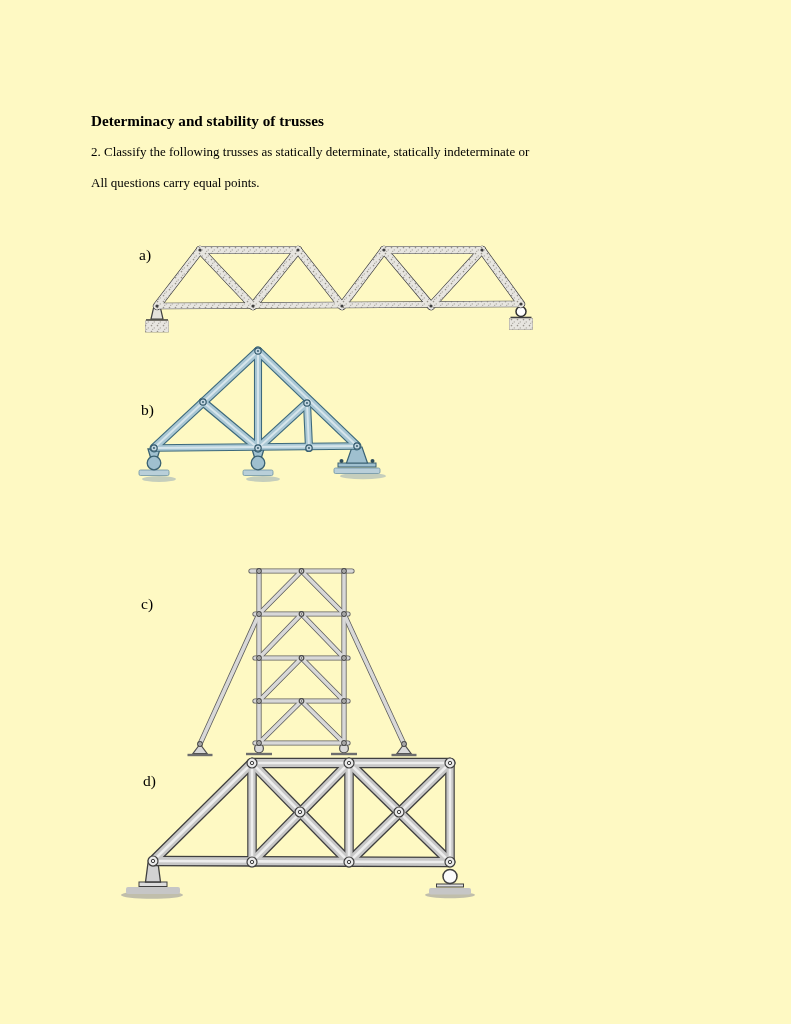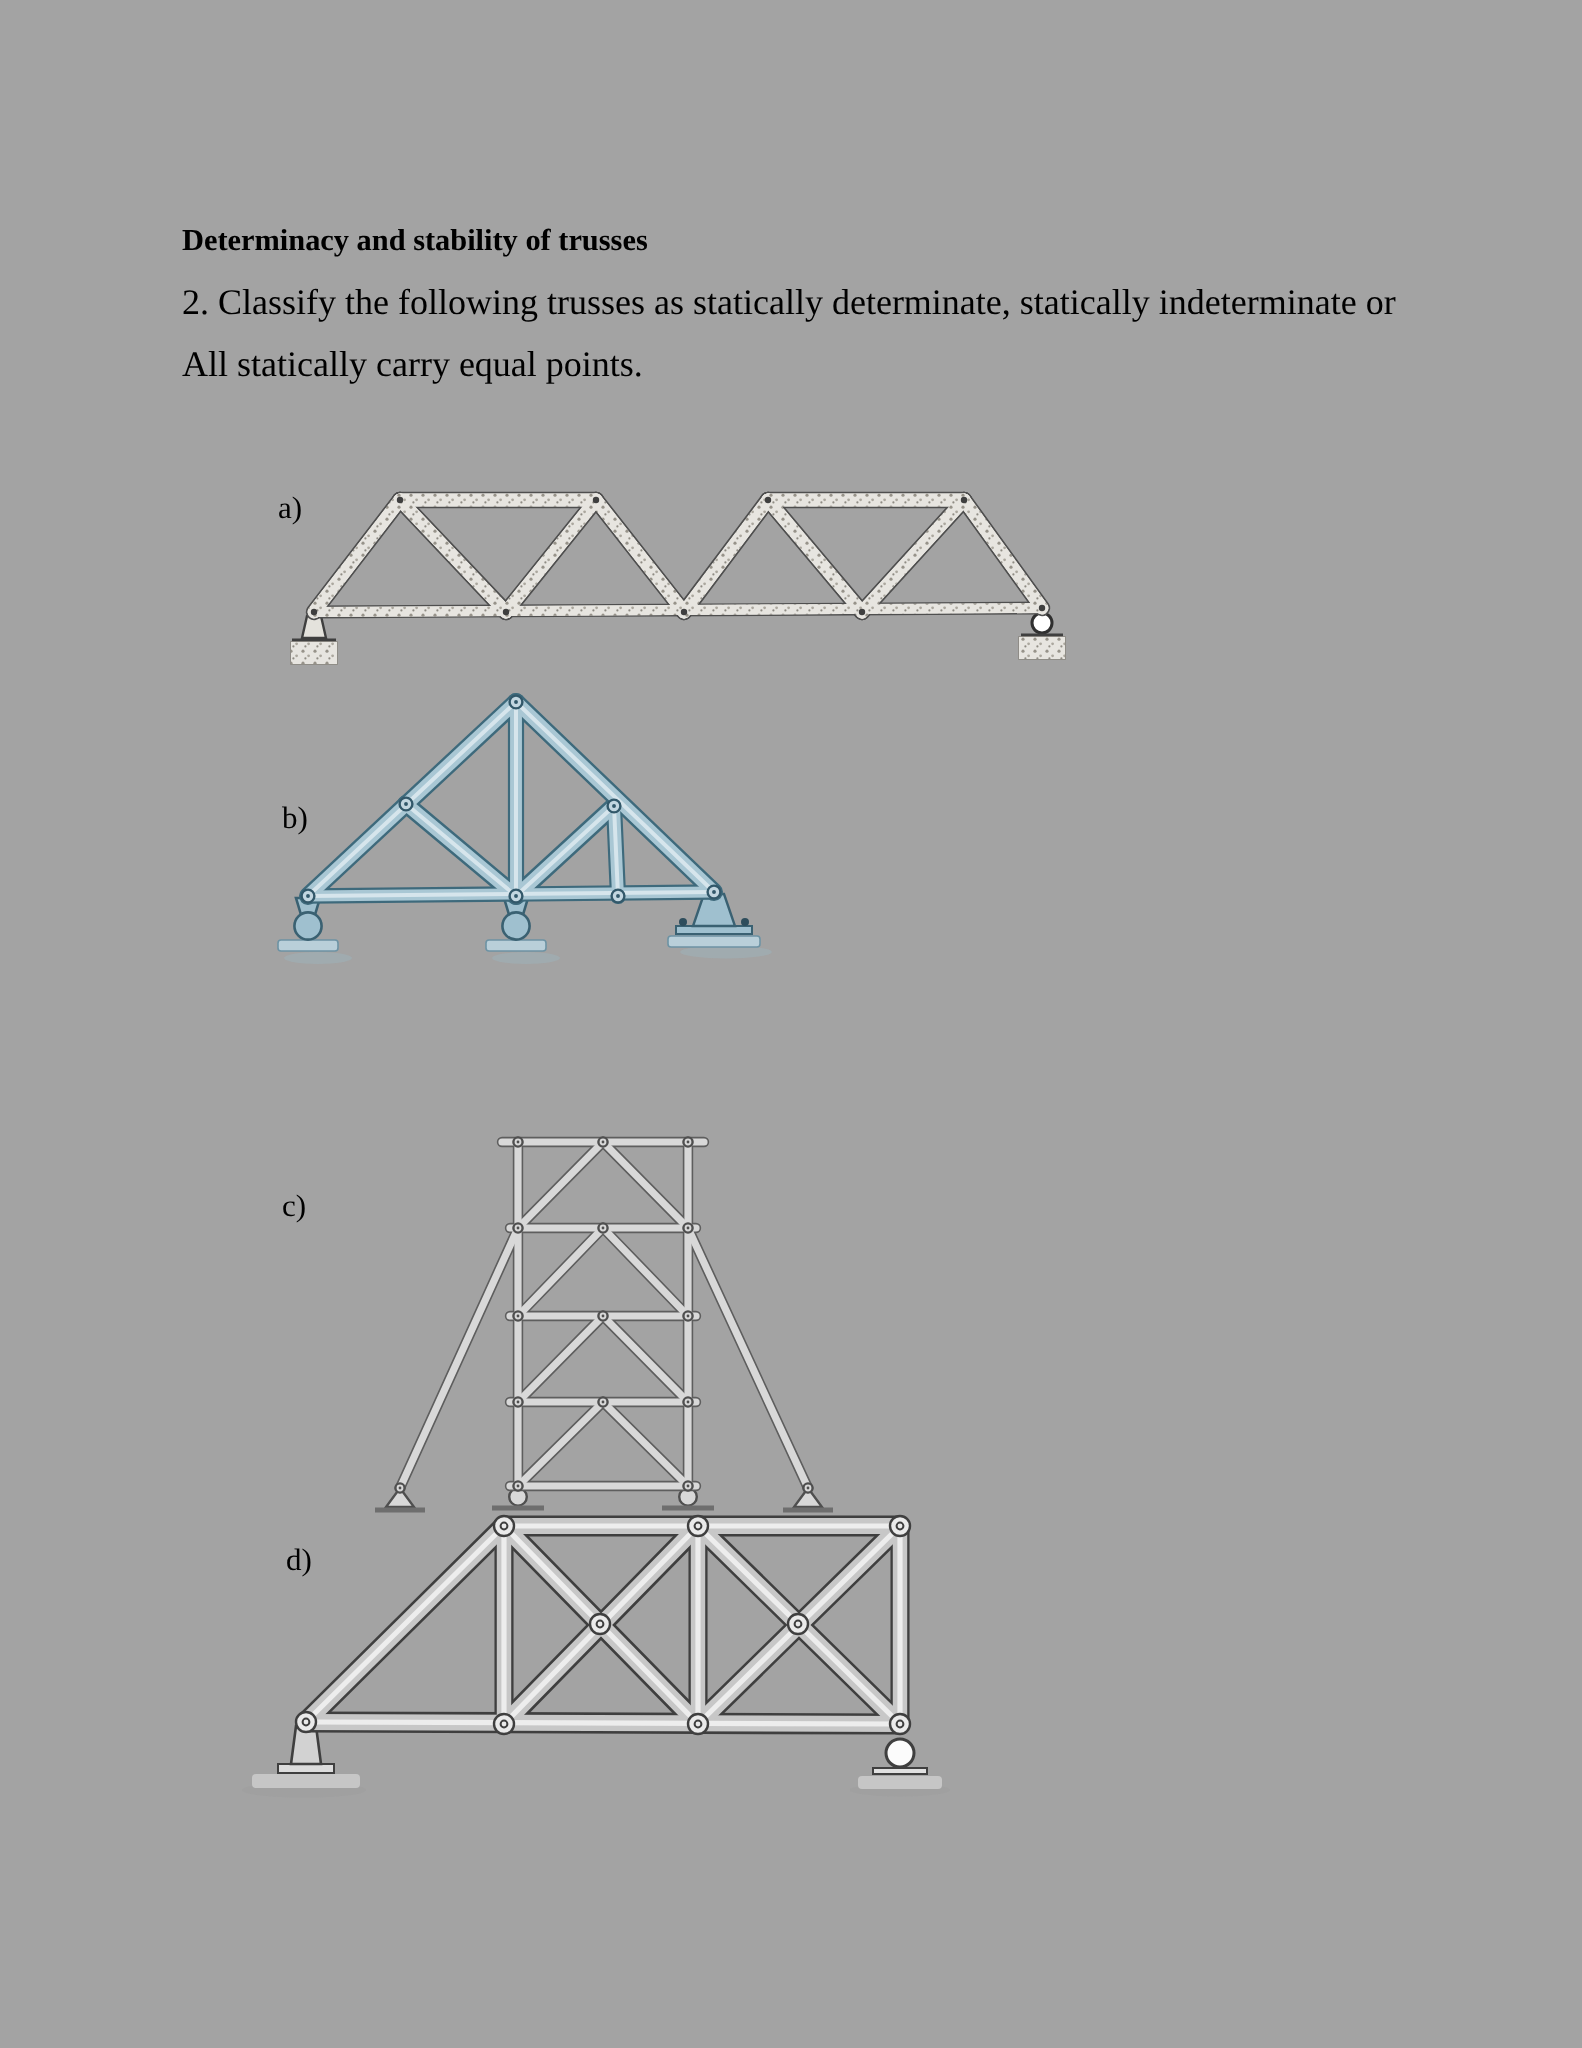"Determinacy and stability of trusses" div.page { background: #a3a3a3 -> #fef9c3 }
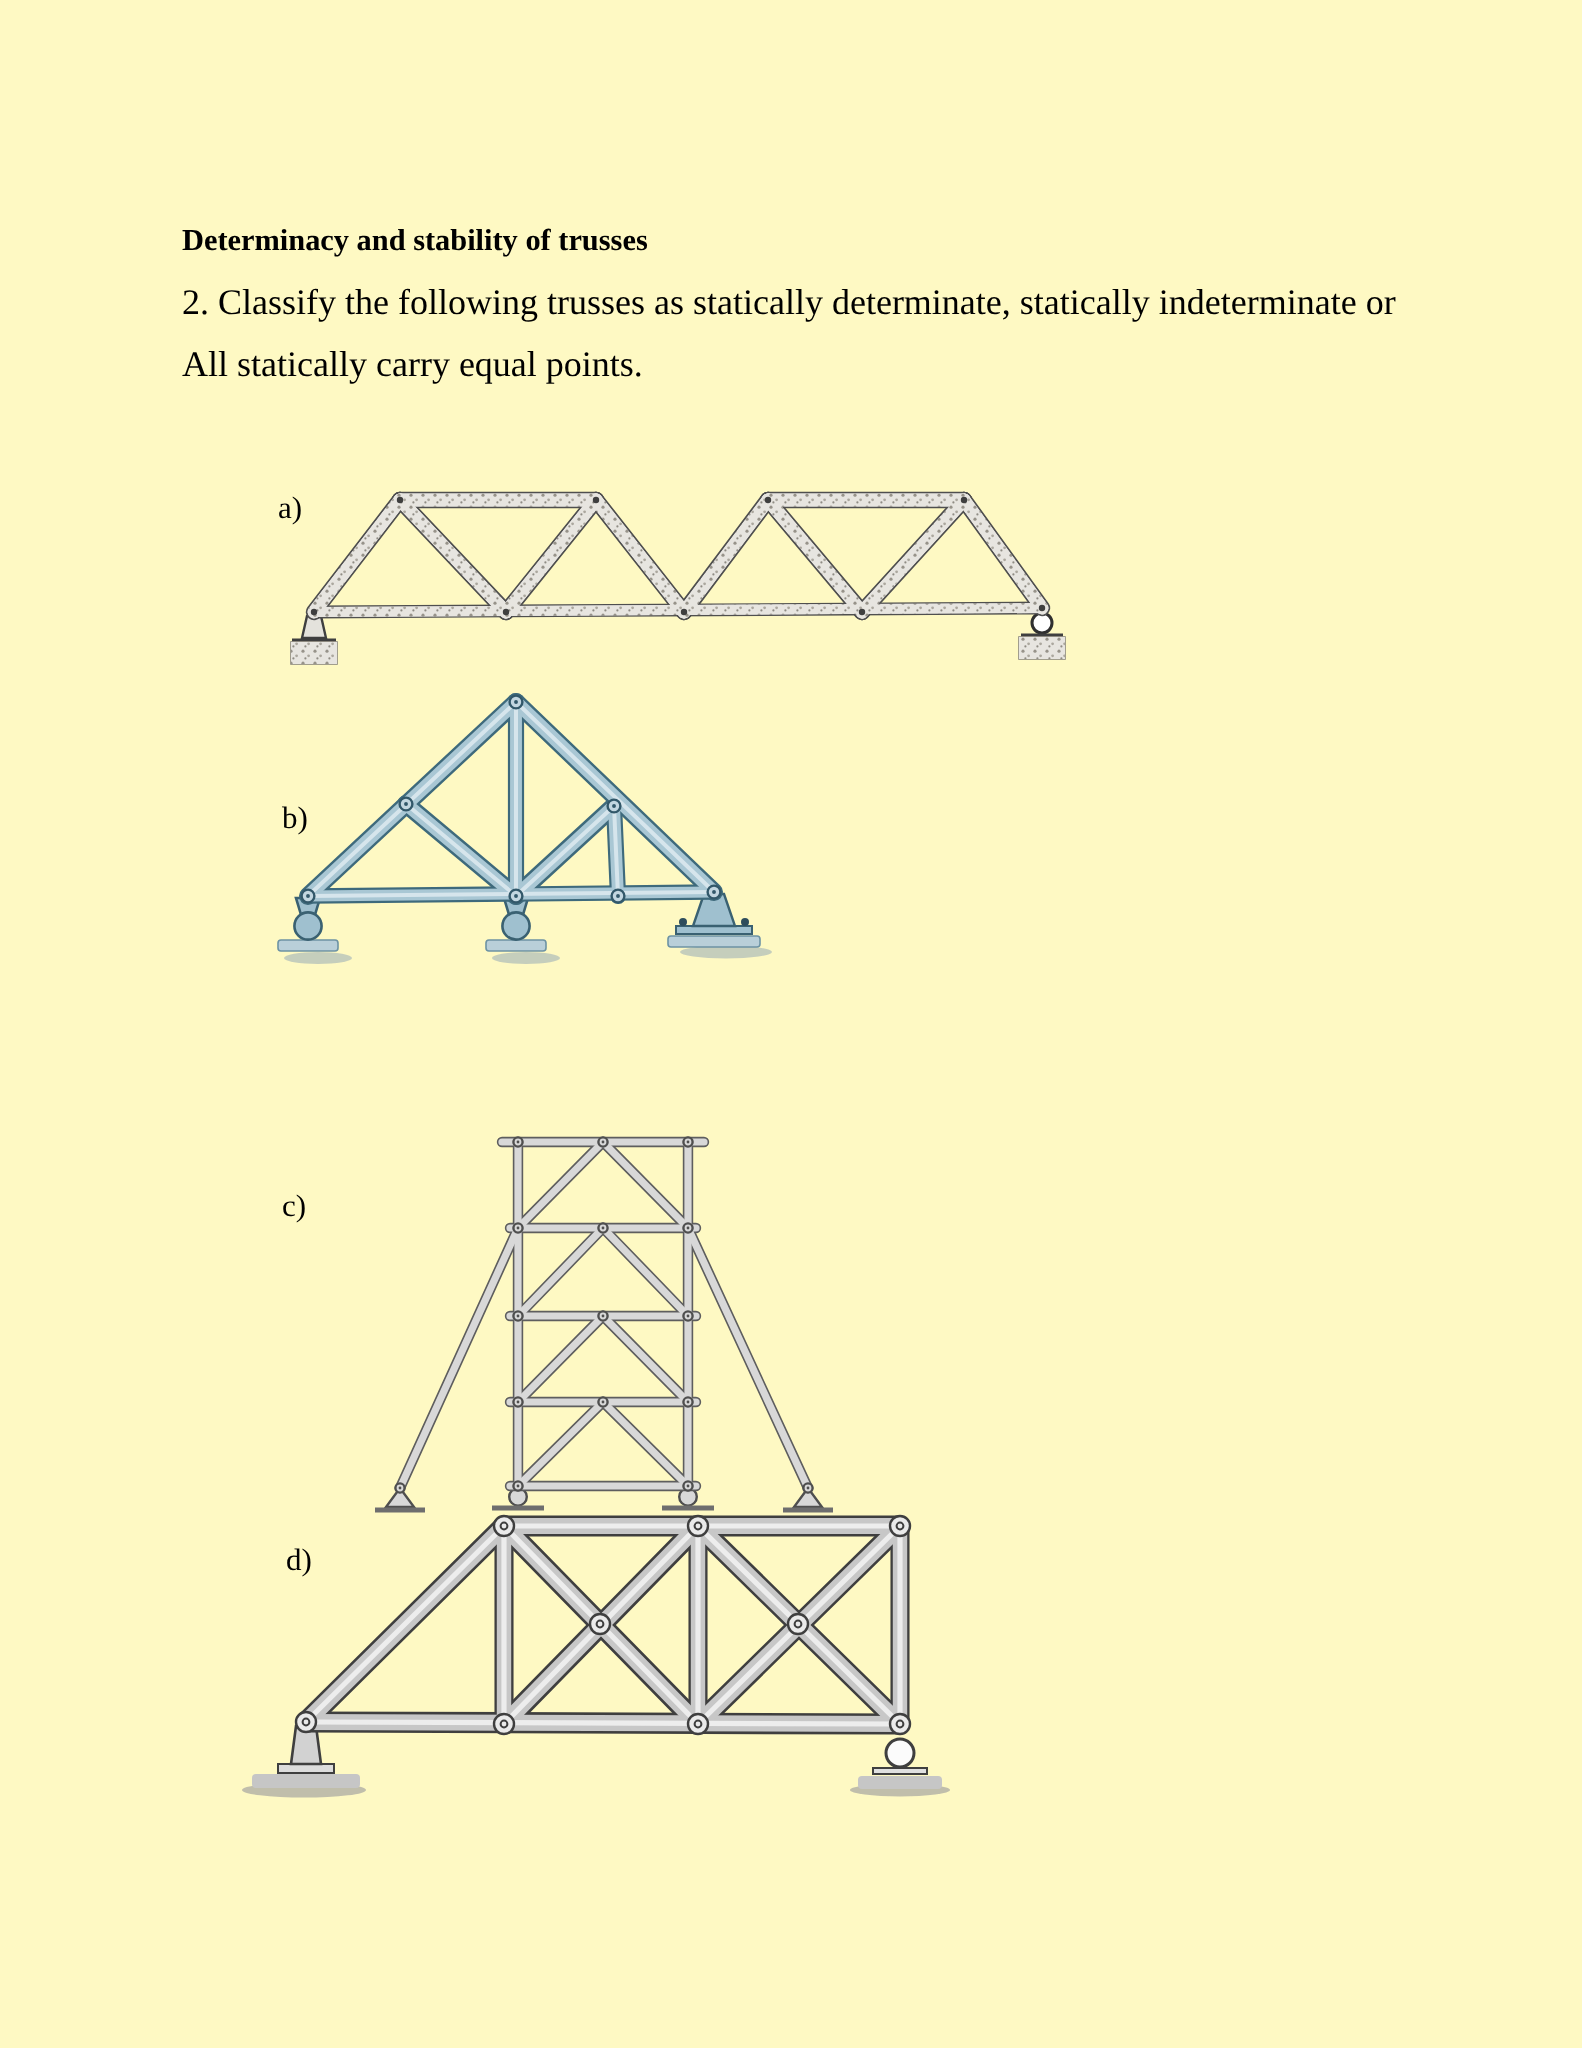"2. Classify the following trusses" .doc-line { font-size: 18px -> 13px }
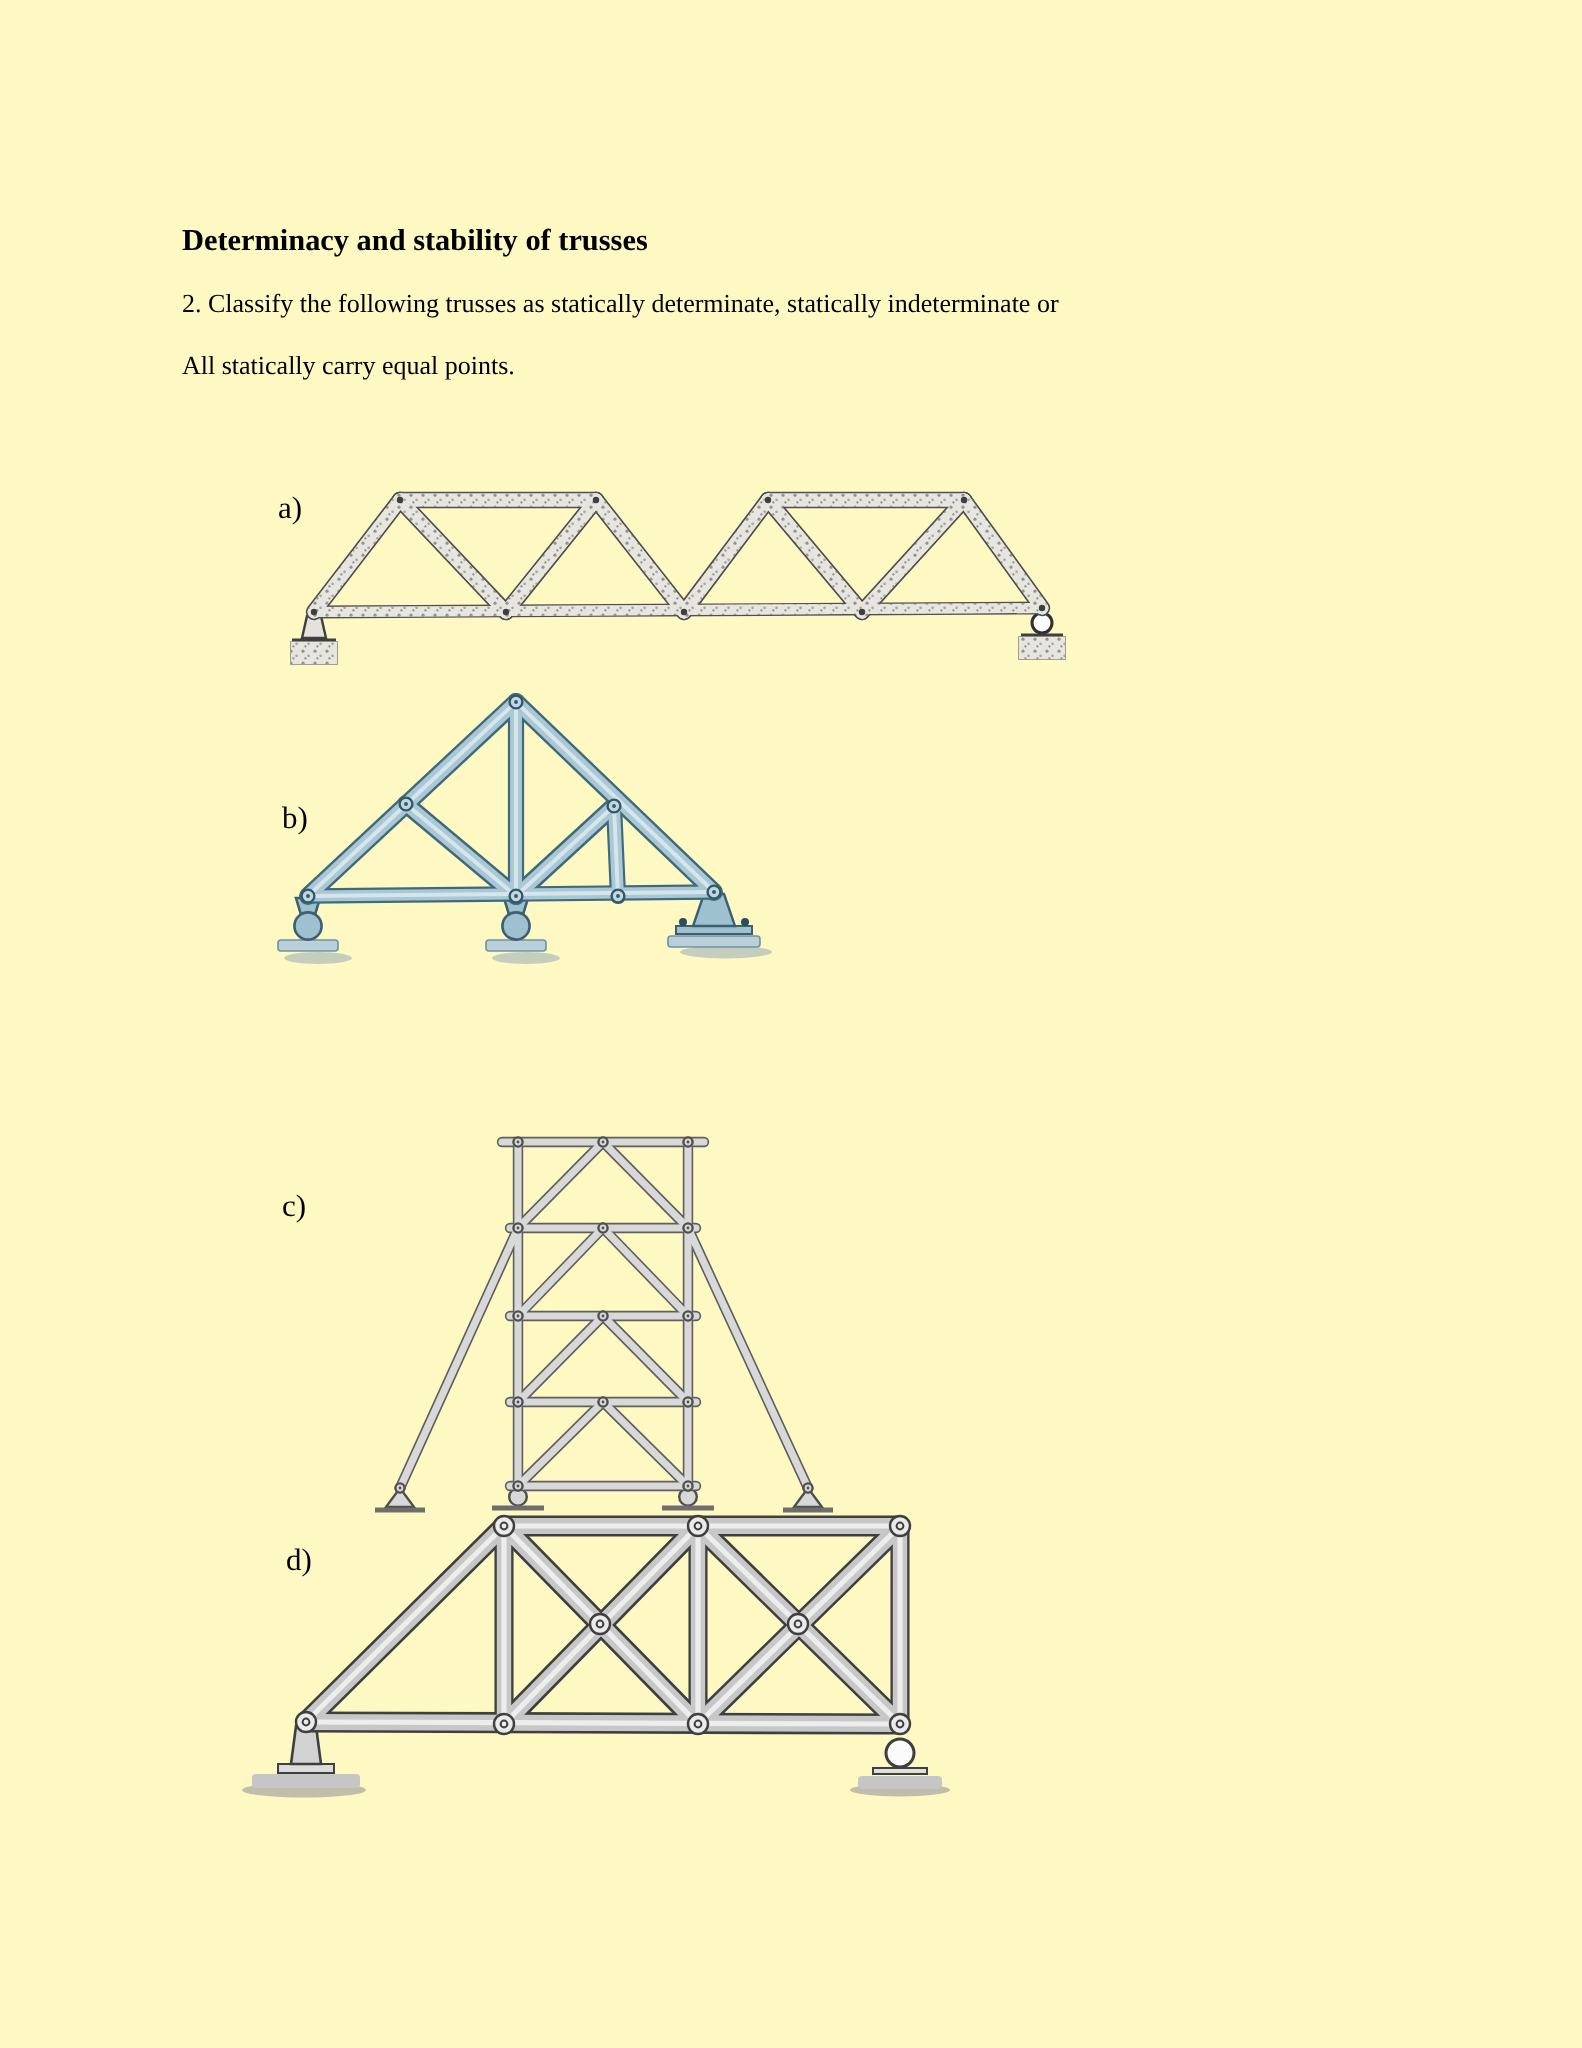"All statically carry equal points." div.doc-line { text: statically -> questions }
